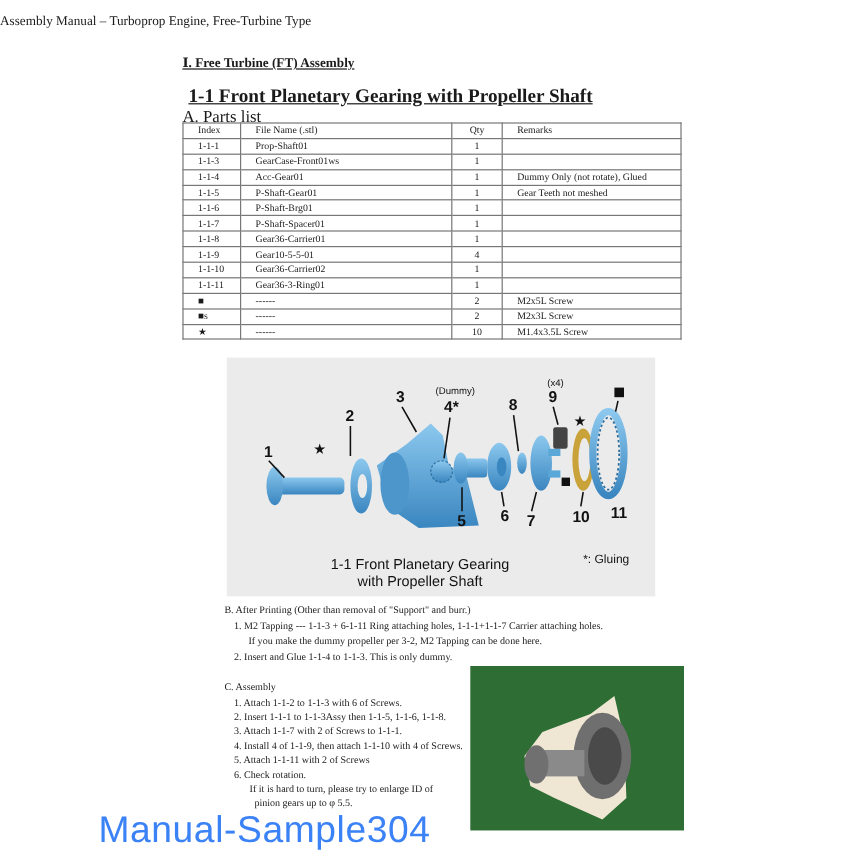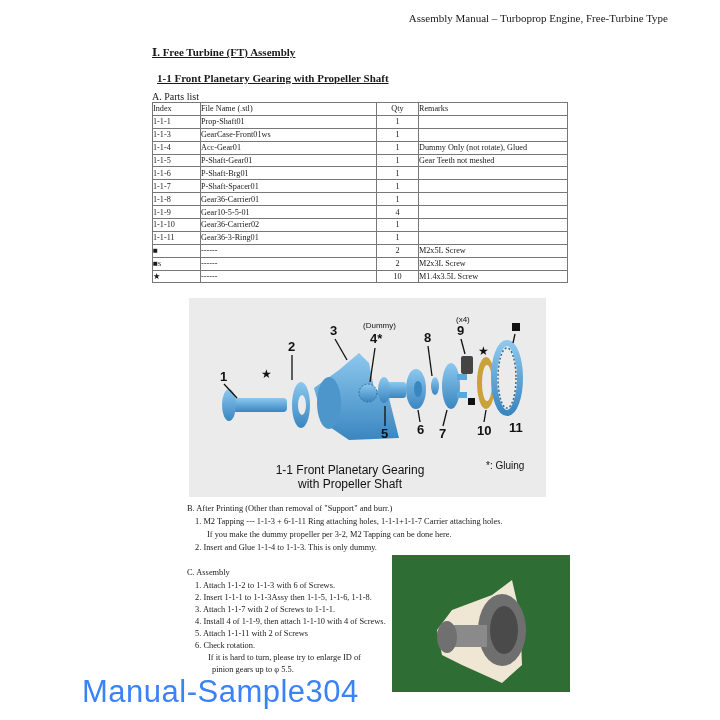"Assembly Manual – Turboprop Engine," .doc-title { text-align: right -> left }
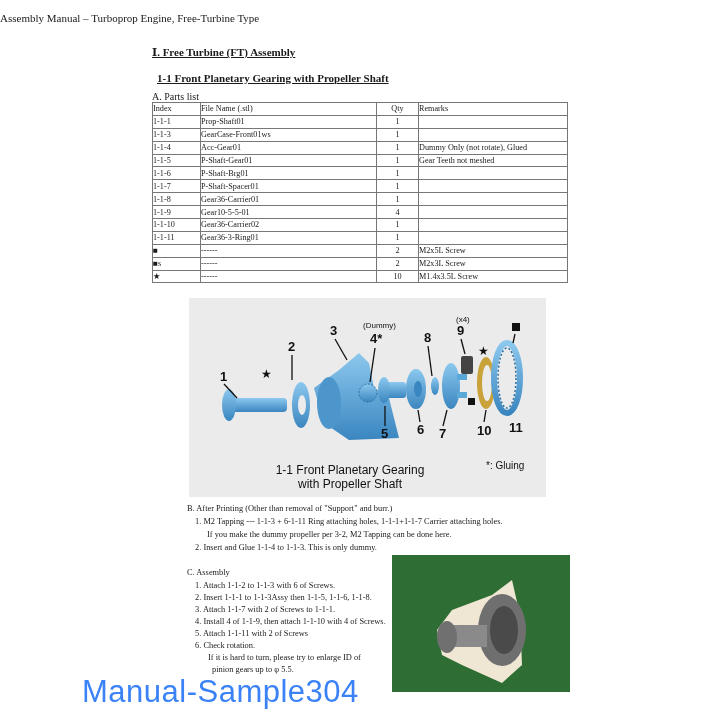"1-1 Front Planetary Gearing with" .h2 { font-size: 11px -> 16px }
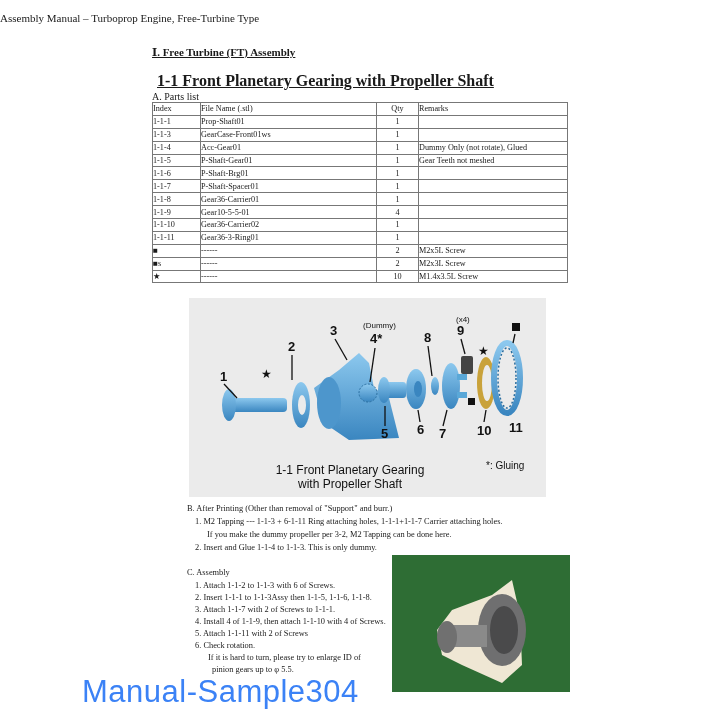"A. Parts list" .sec { font-size: 10px -> 14px }
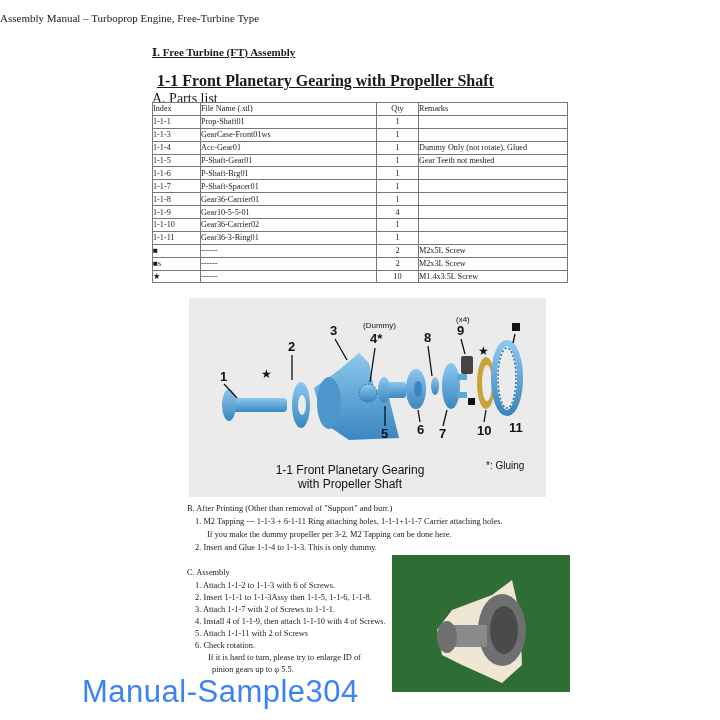"Index" table.parts td, table.parts th { padding: 0 0 -> 0 12px }
